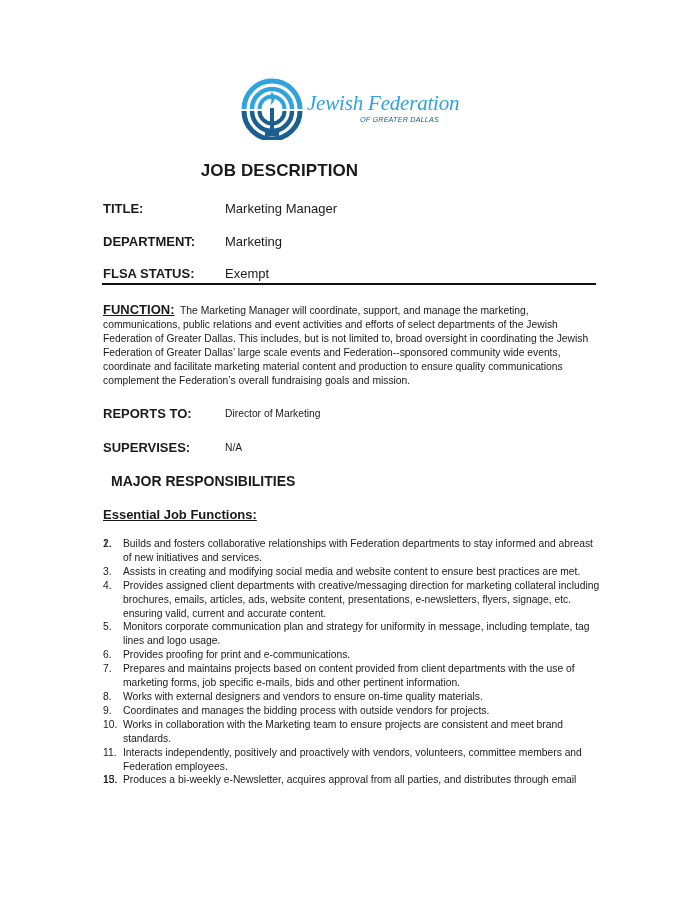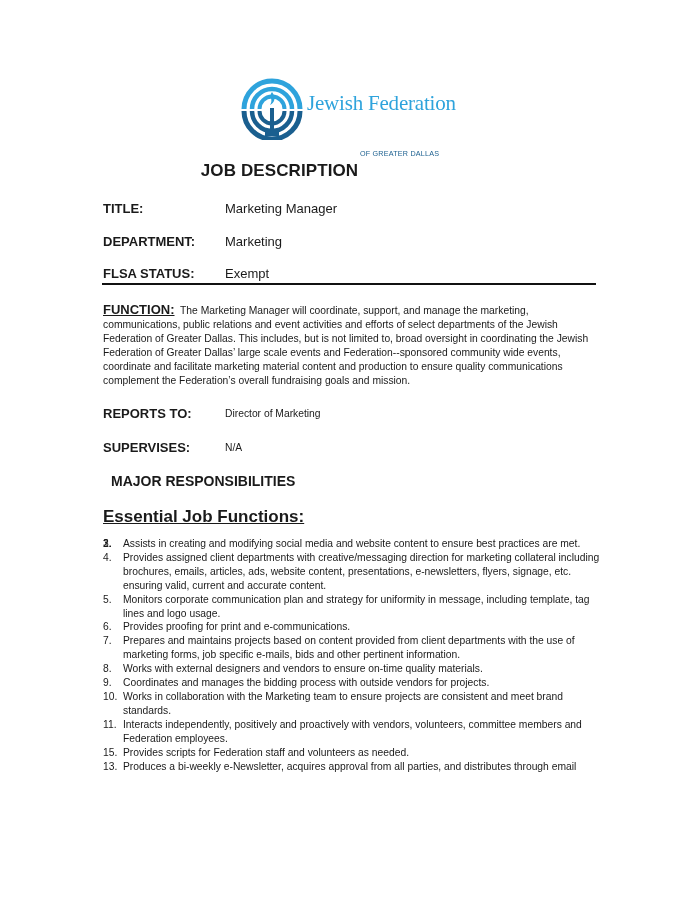"Jewish Federation" .logo { font-style: none -> italic }
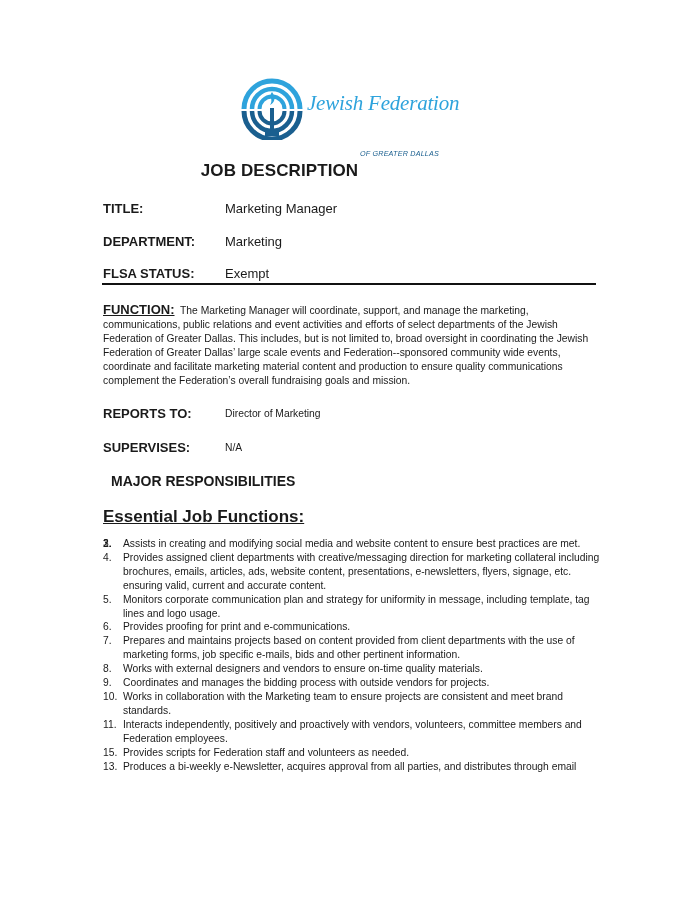"OF GREATER DALLAS" .logo-sub { margin-top: 34px -> none }
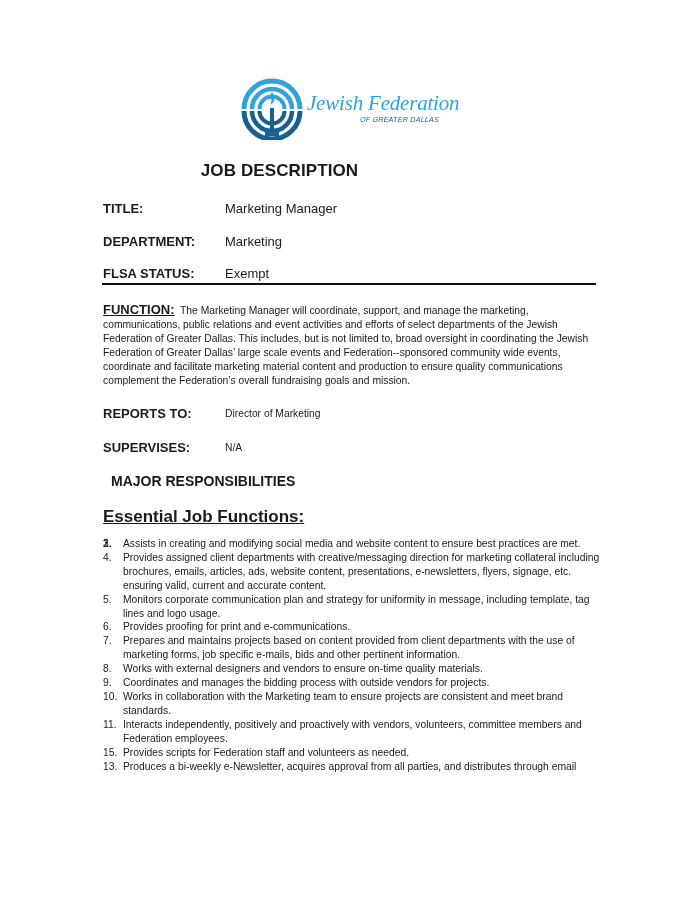"Essential Job Functions:" .sub-heading { font-size: 17px -> 13px }
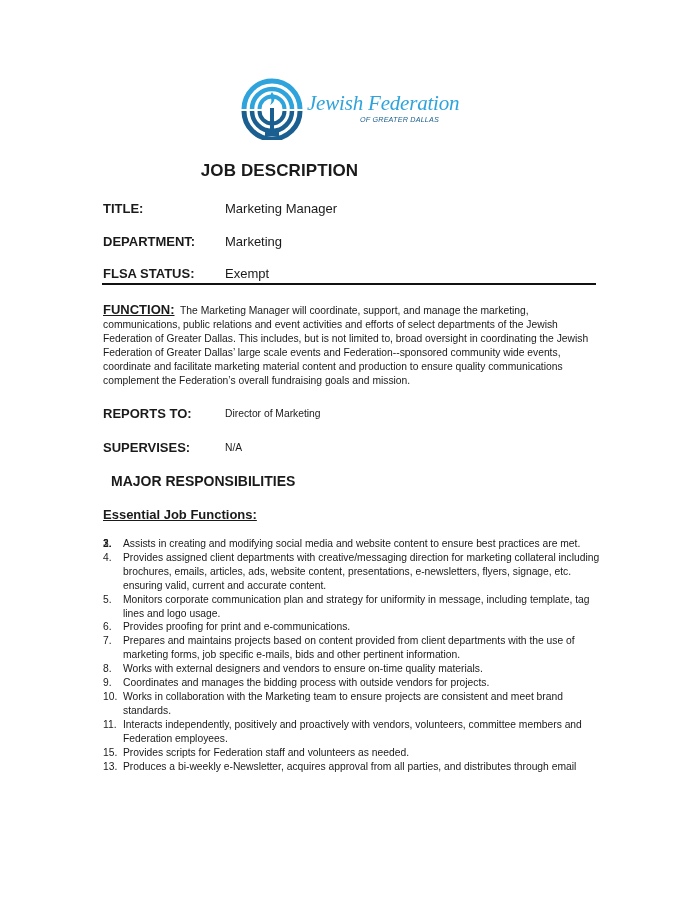"Builds and fosters collaborative" span { html: none -> <span>Builds and fosters collaborative relationships with Federation departments to stay informed and abreast of new initiatives and services.</span> }
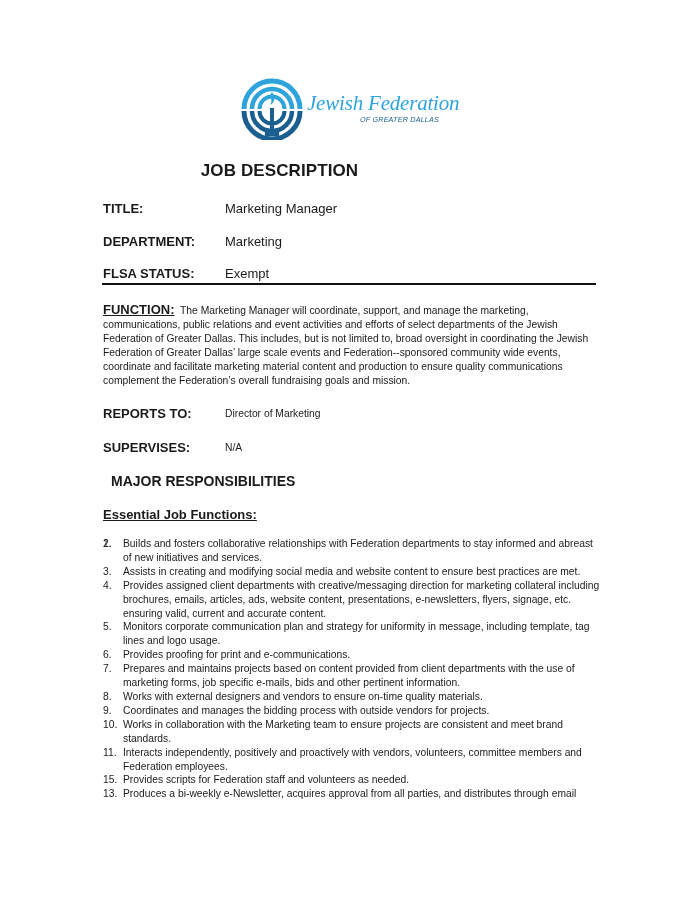"Provides scripts for Federation staff" span { html: <span>Provides scripts for Federation staff and volunteers as needed.</span> -> none }
